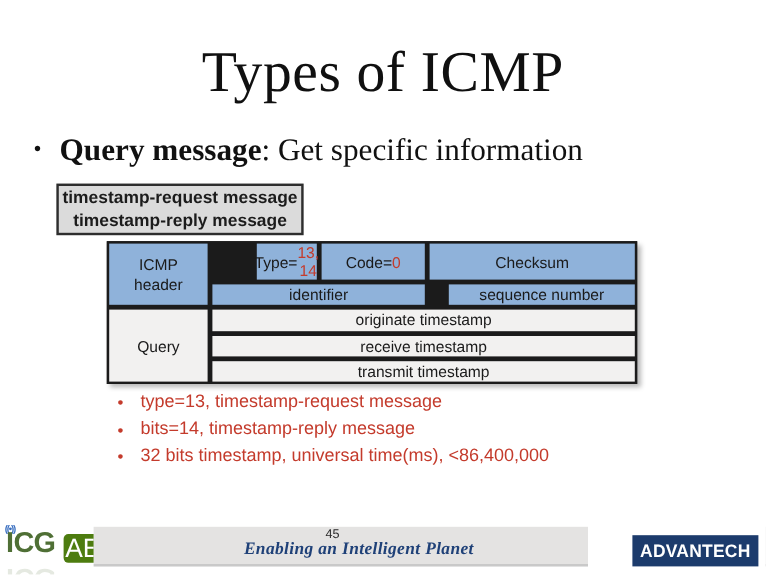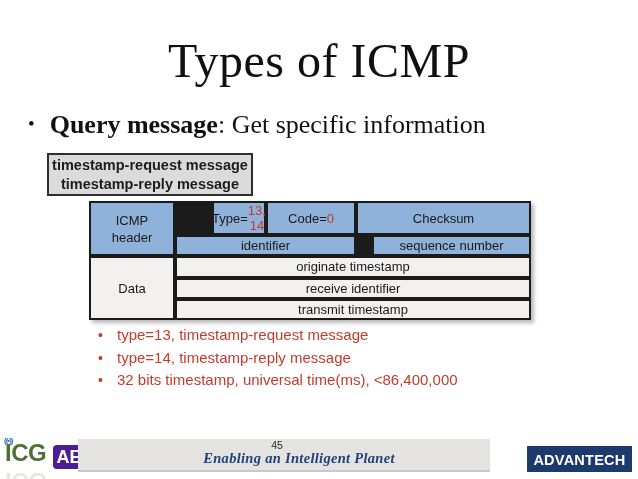"Data" div.cell { text: Data -> Query }
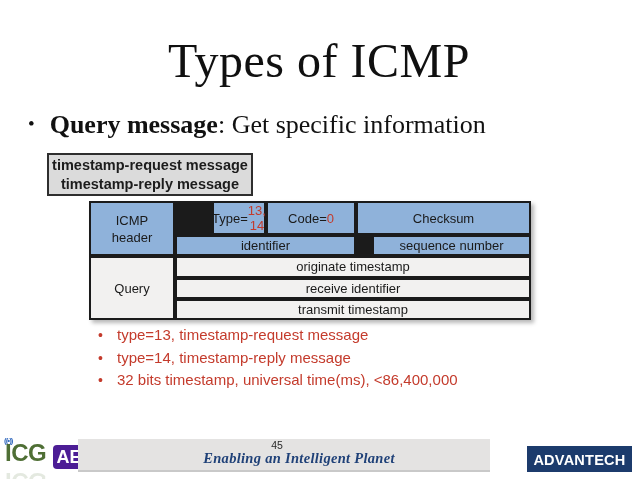"receive identifier" div.cell { text: identifier -> timestamp }
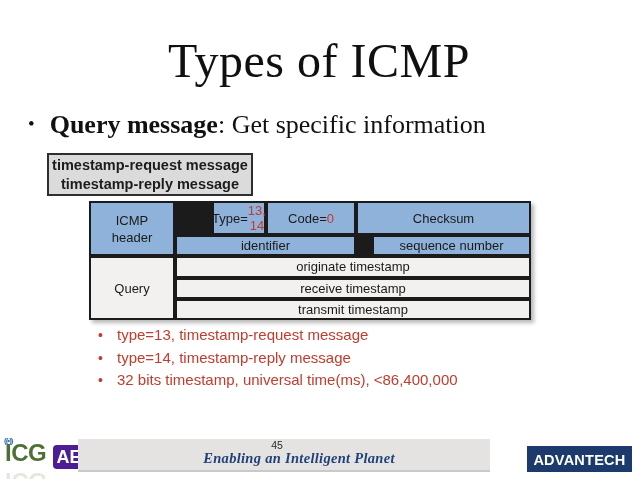"type=14, timestamp-reply message" span { text: type -> bits }
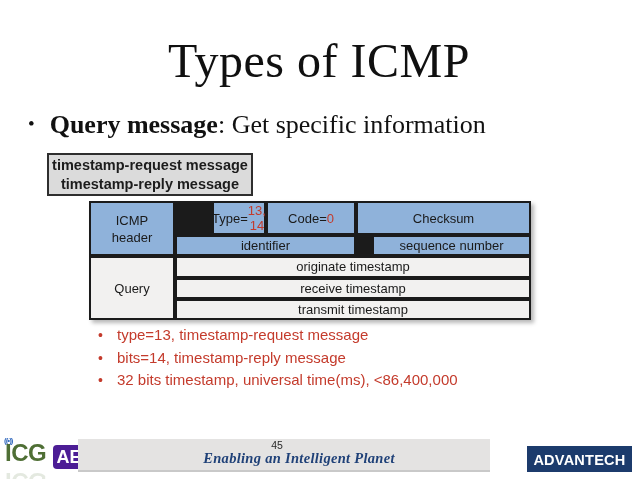"AE" .ae-badge { background: #4c1d95 -> #4d7c0f; font-size: 18px -> 22px; font-weight: bold -> normal }
